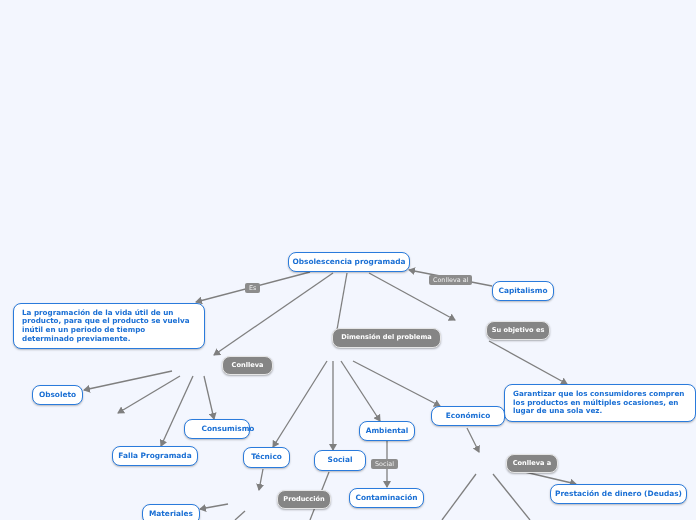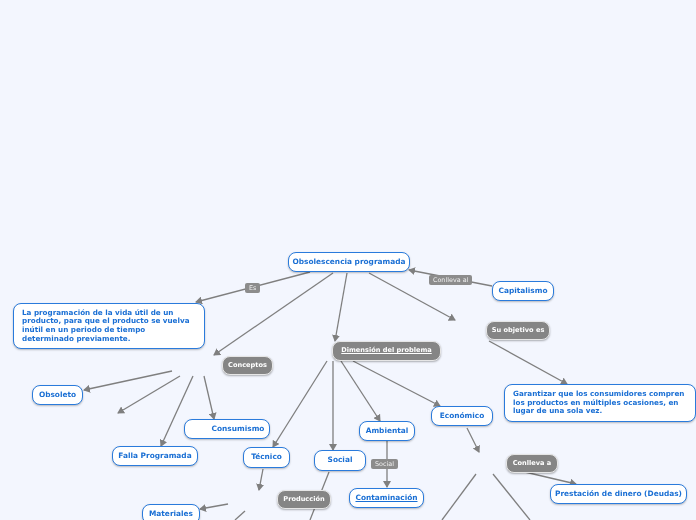"Dimensión del problema" div.node { text-decoration: underline -> none; top: 341px -> 328px }
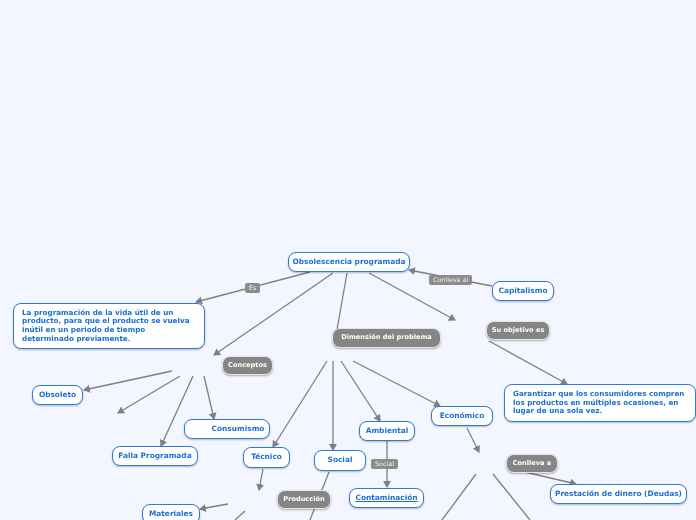"Conceptos" div.node { text: Conceptos -> Conlleva }
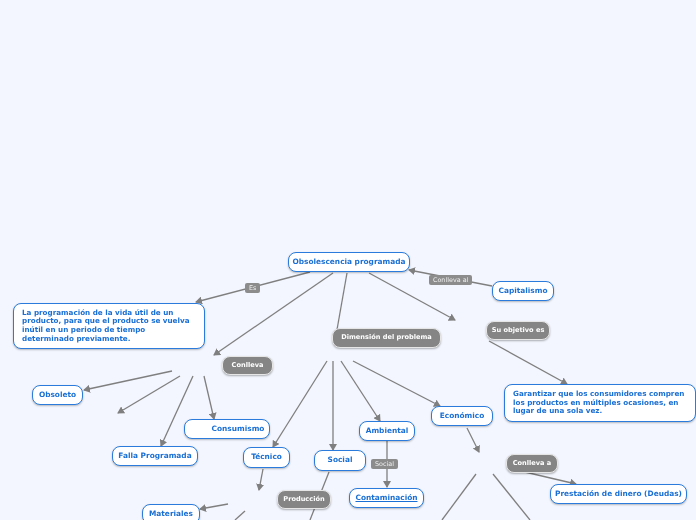"Económico" div.node { width: 62px -> 74px }
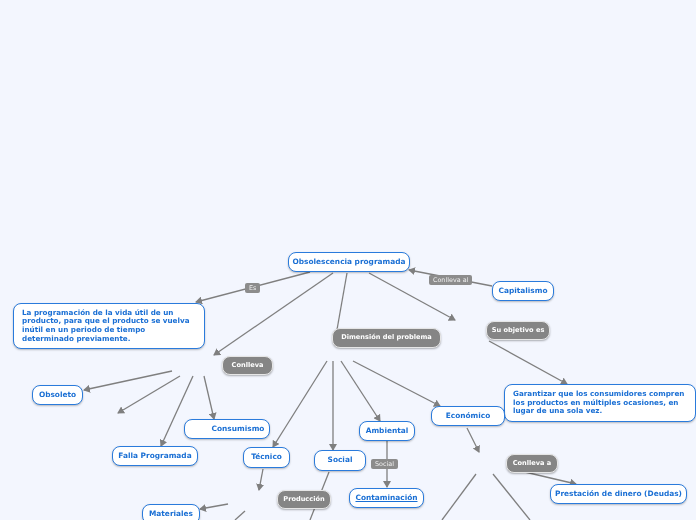"Consumismo" div.node { width: 86px -> 66px }
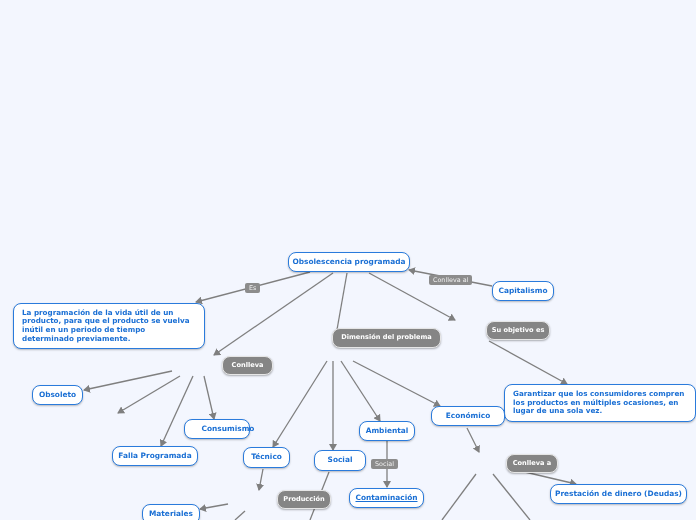"Contaminación" div.node { text-decoration: underline -> none }
